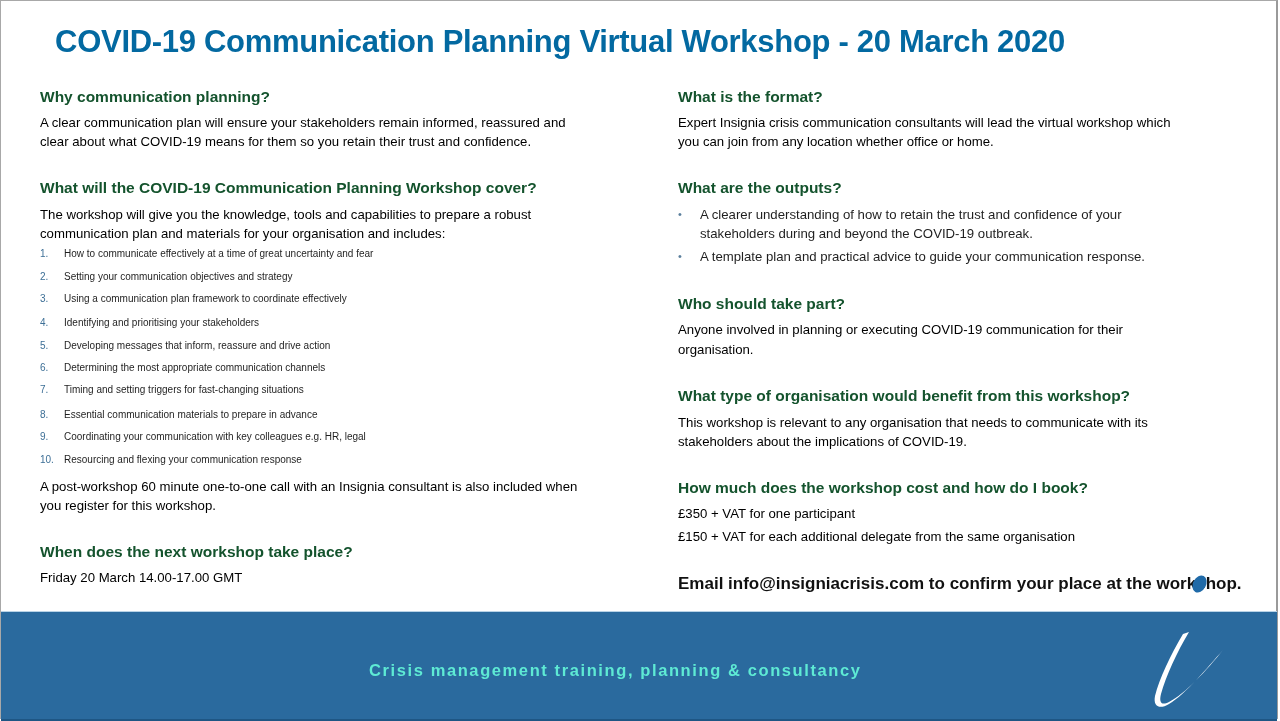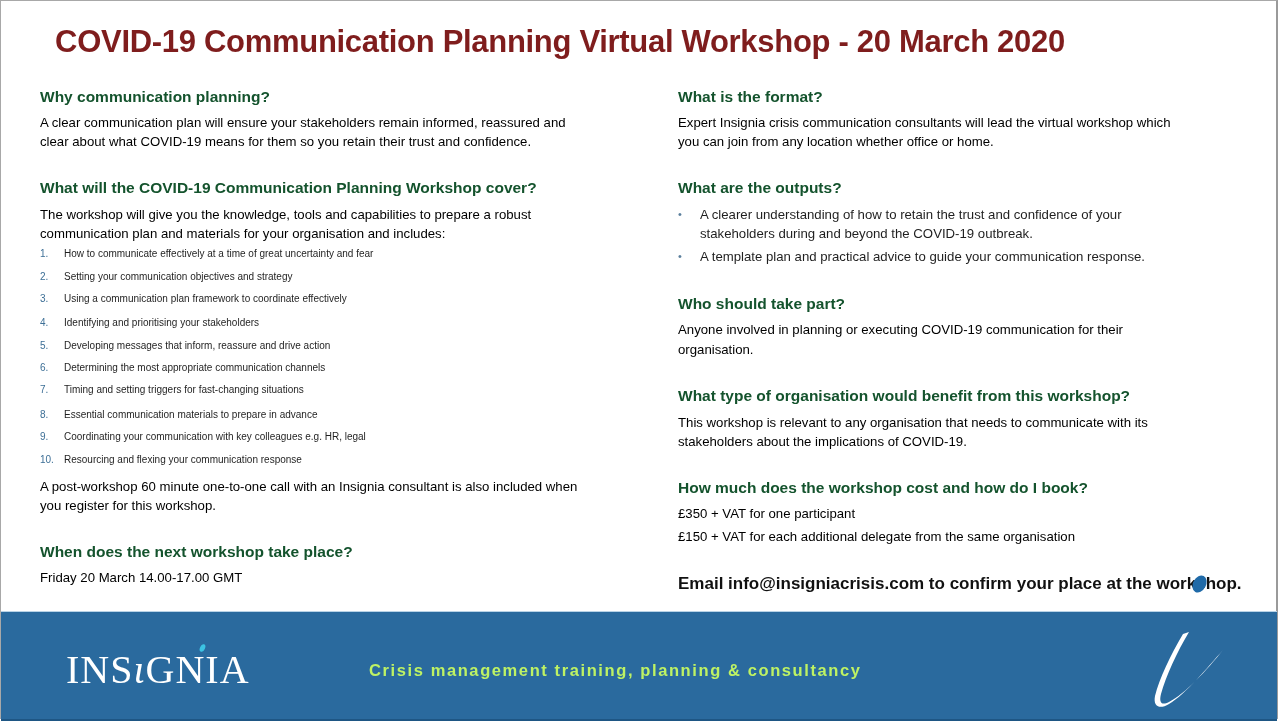"COVID-19 Communication Planning Virtual" .title { color: #7f1d1d -> #0369a1 }
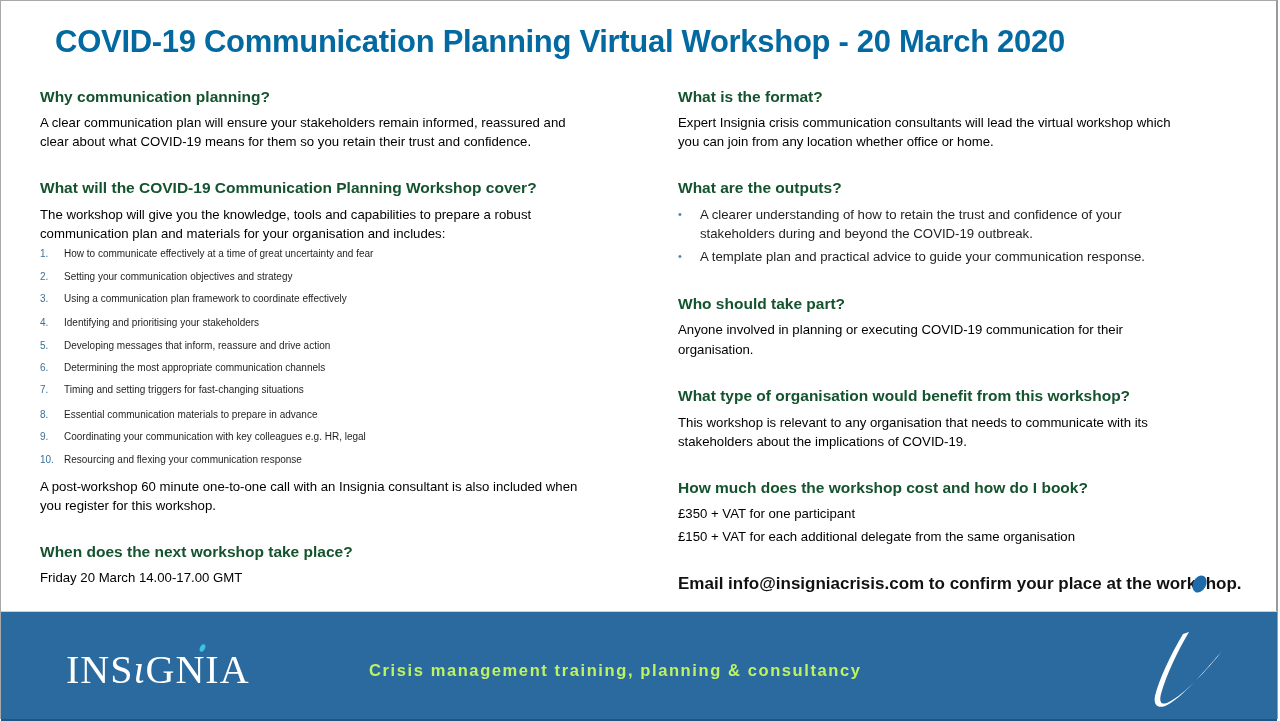"INSιGNIA" div.logo { html: <div> <span>INS</span><span>ι</span><span>GNIA</span> <span></span> </div> -> none }
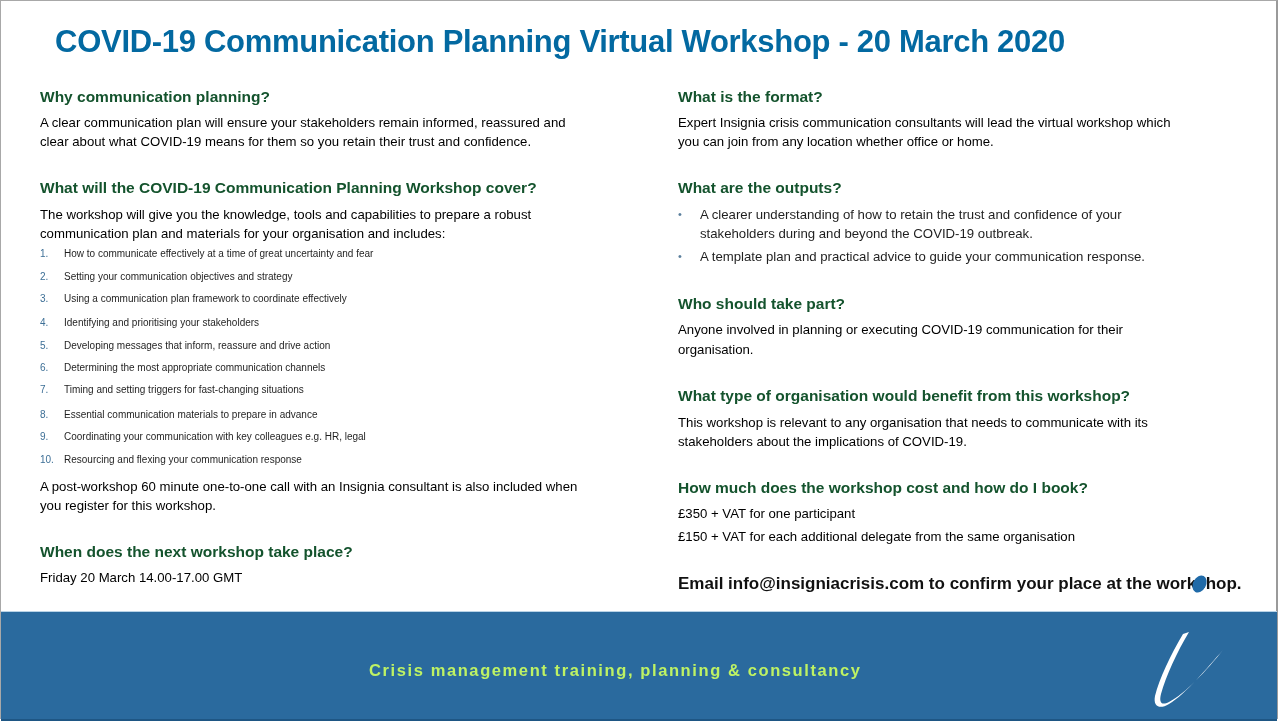"Crisis management training, planning &" .tagline { color: #bef264 -> #5eead4 }
